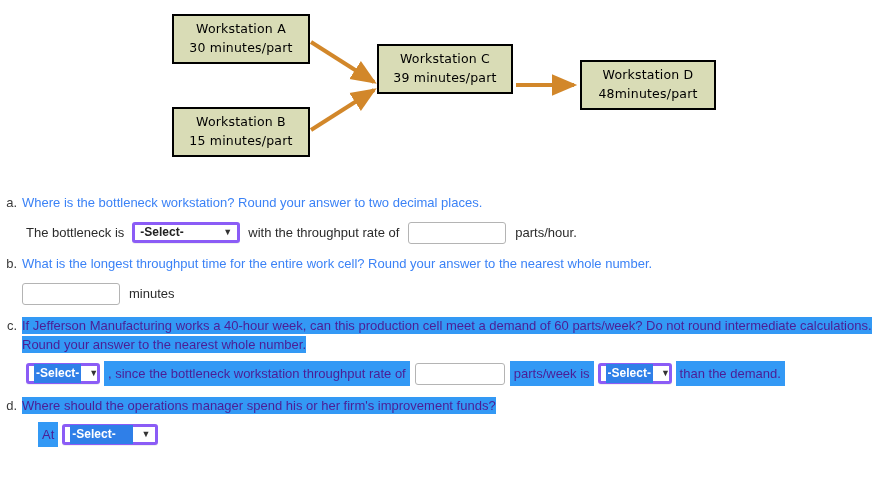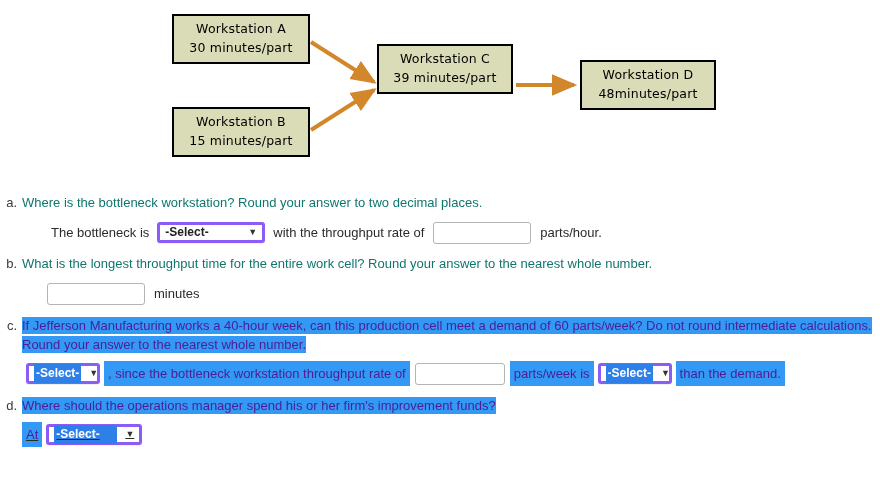"Where is the bottleneck workstation?" .q-prompt { color: #0f766e -> #3b82f6 }
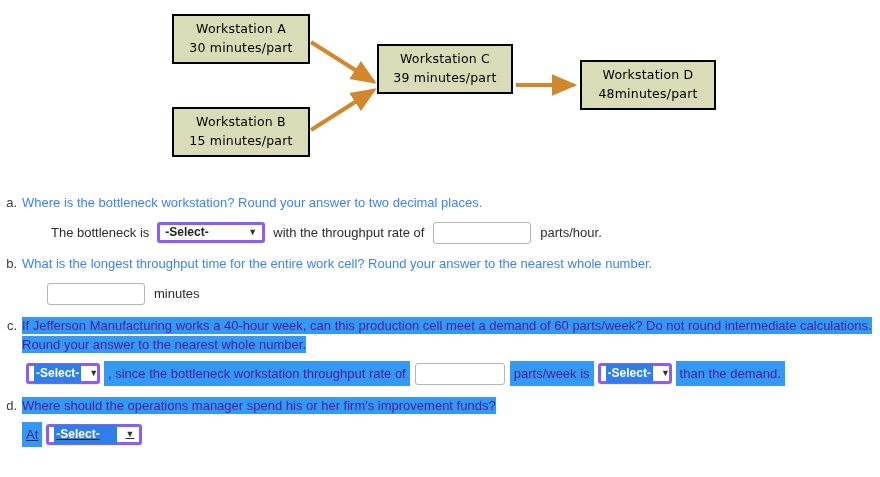"The bottleneck is" .answer-row { margin-left: 25px -> none }
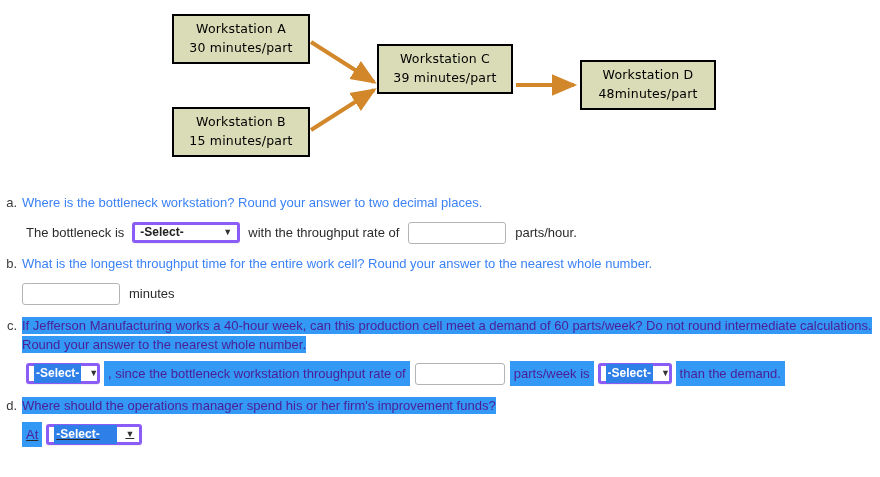"At" div.answer-row { margin-left: 0 -> 16px; text-decoration: underline -> none }
